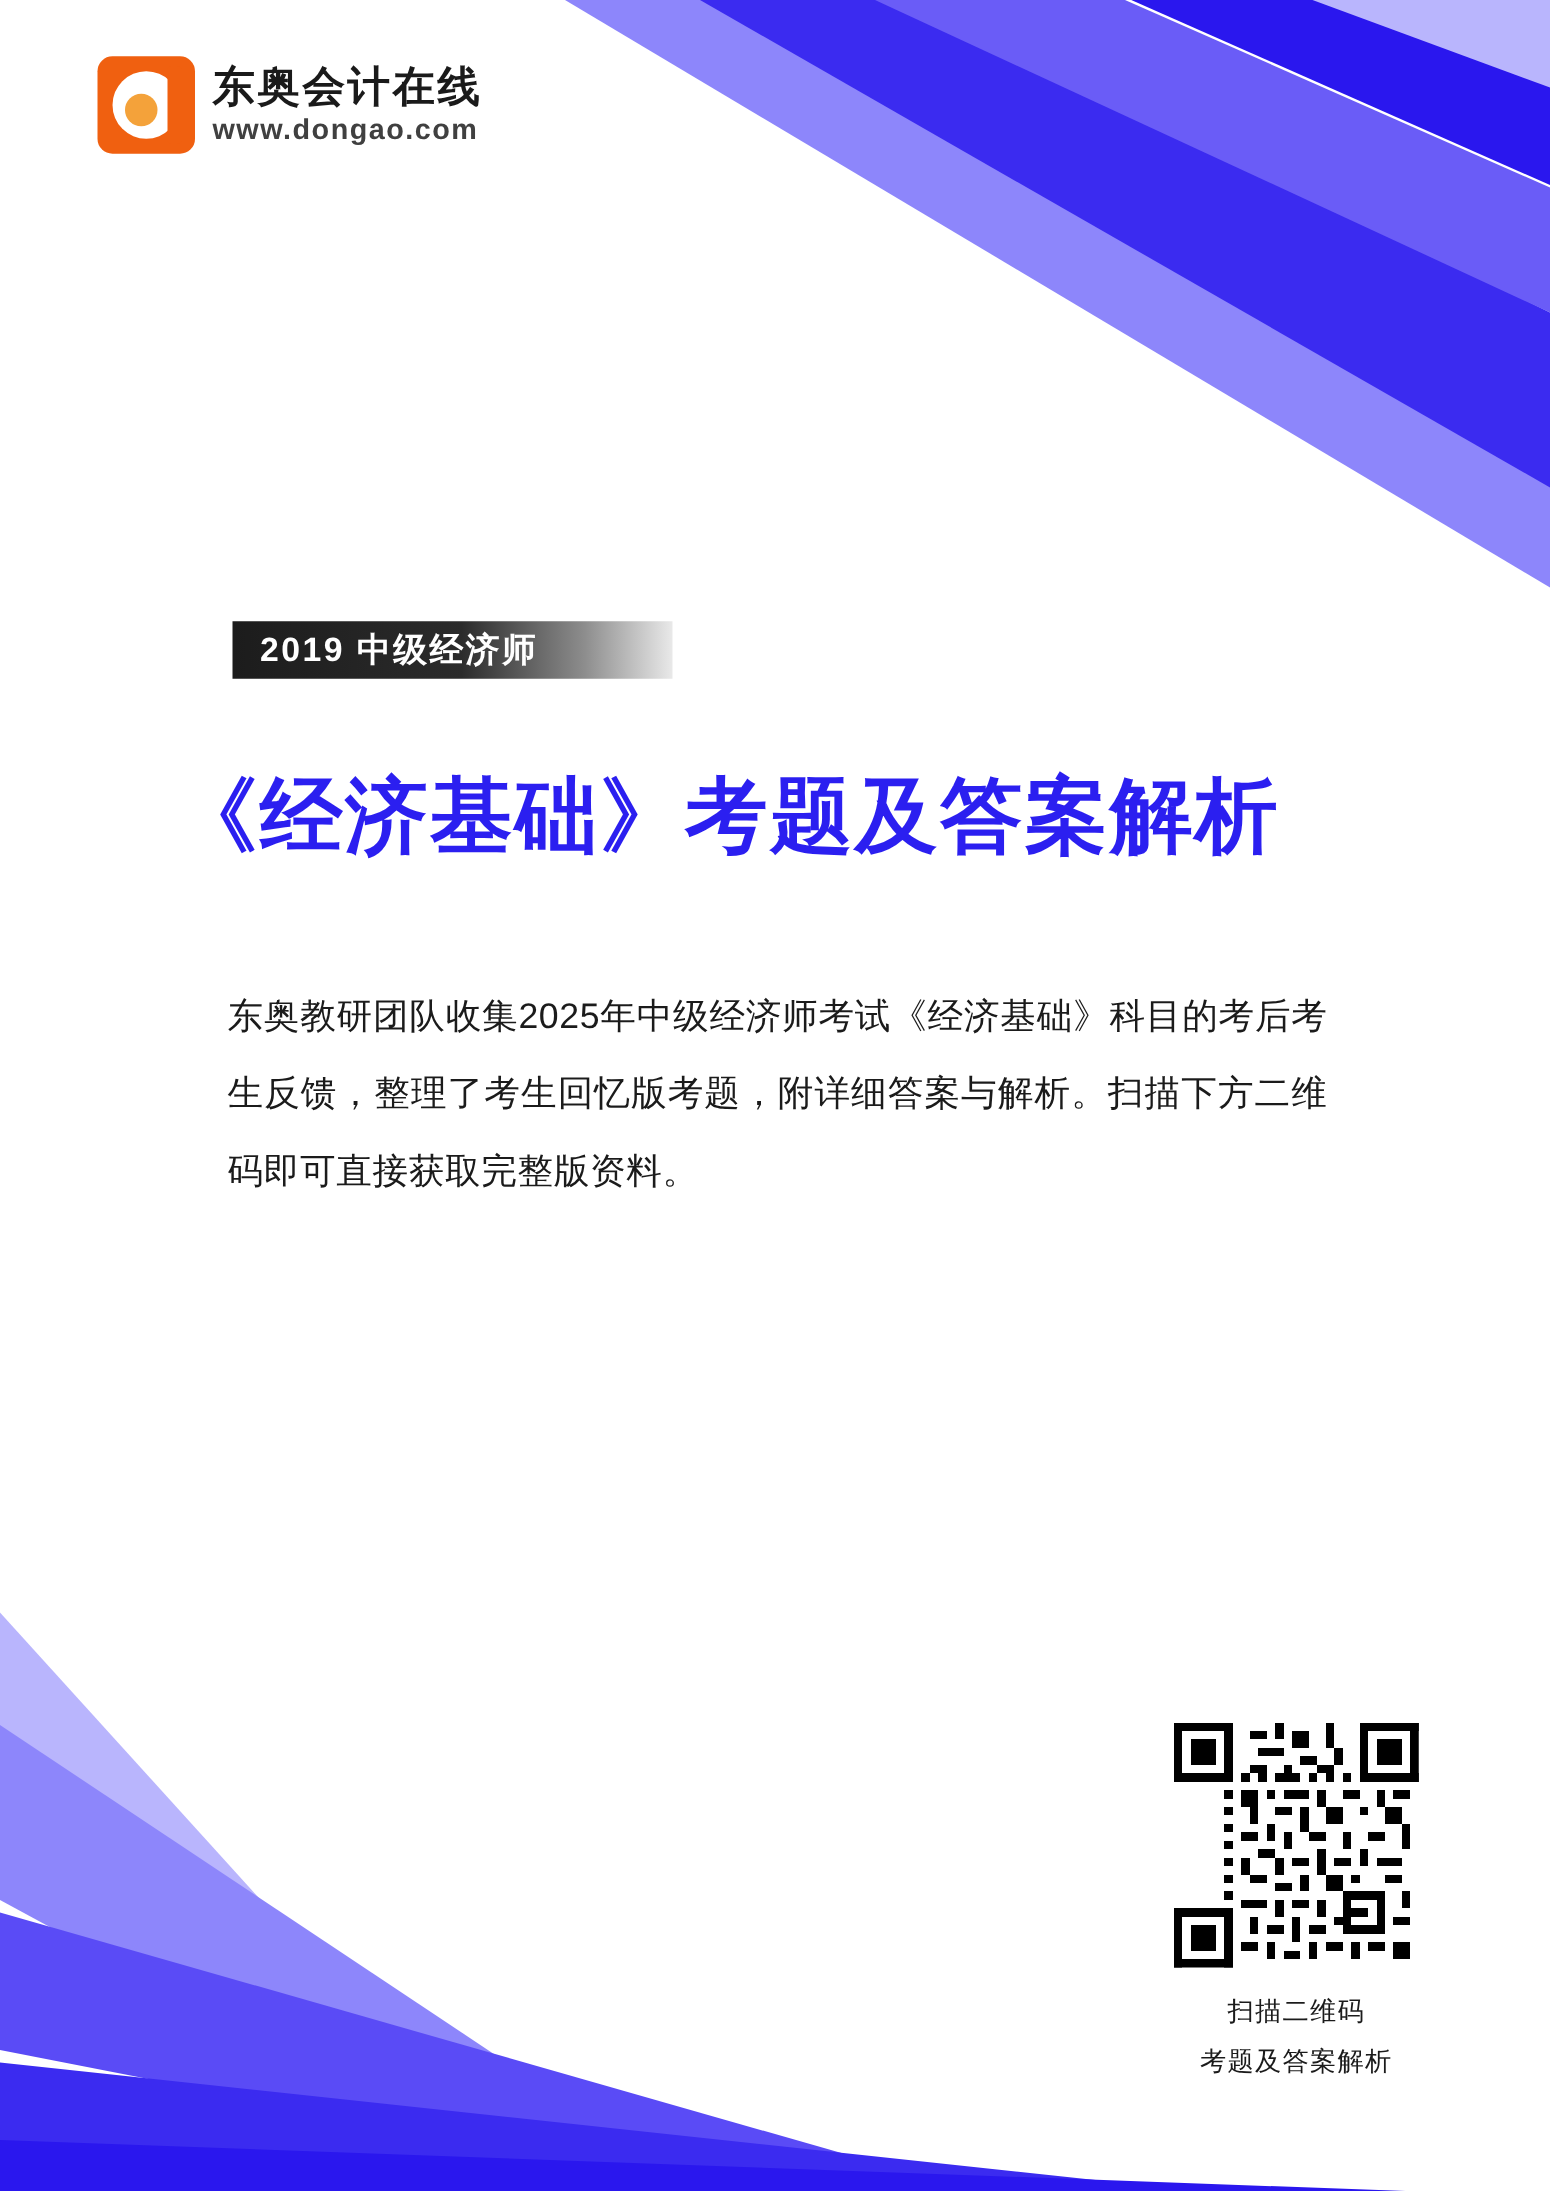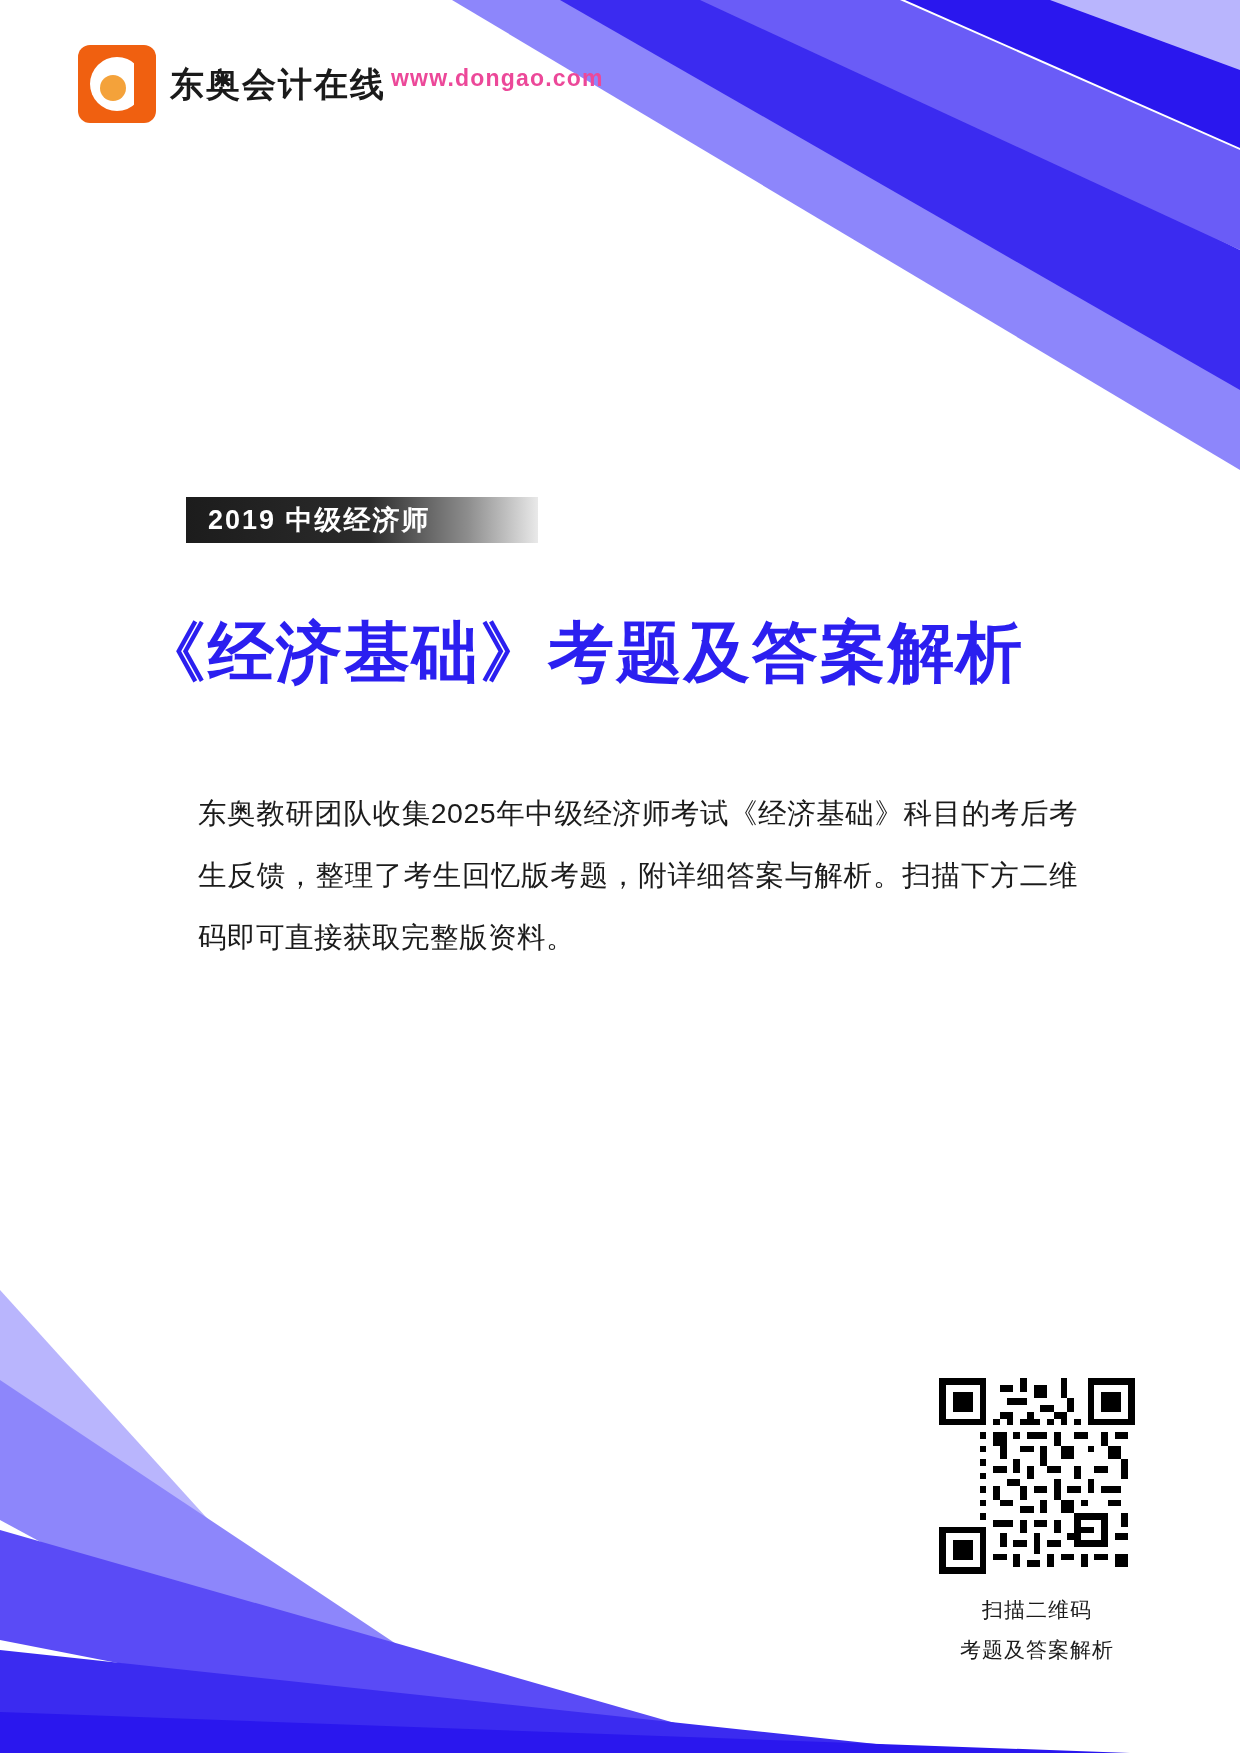"东奥会计在线" .logo-text { flex-direction: row -> column }
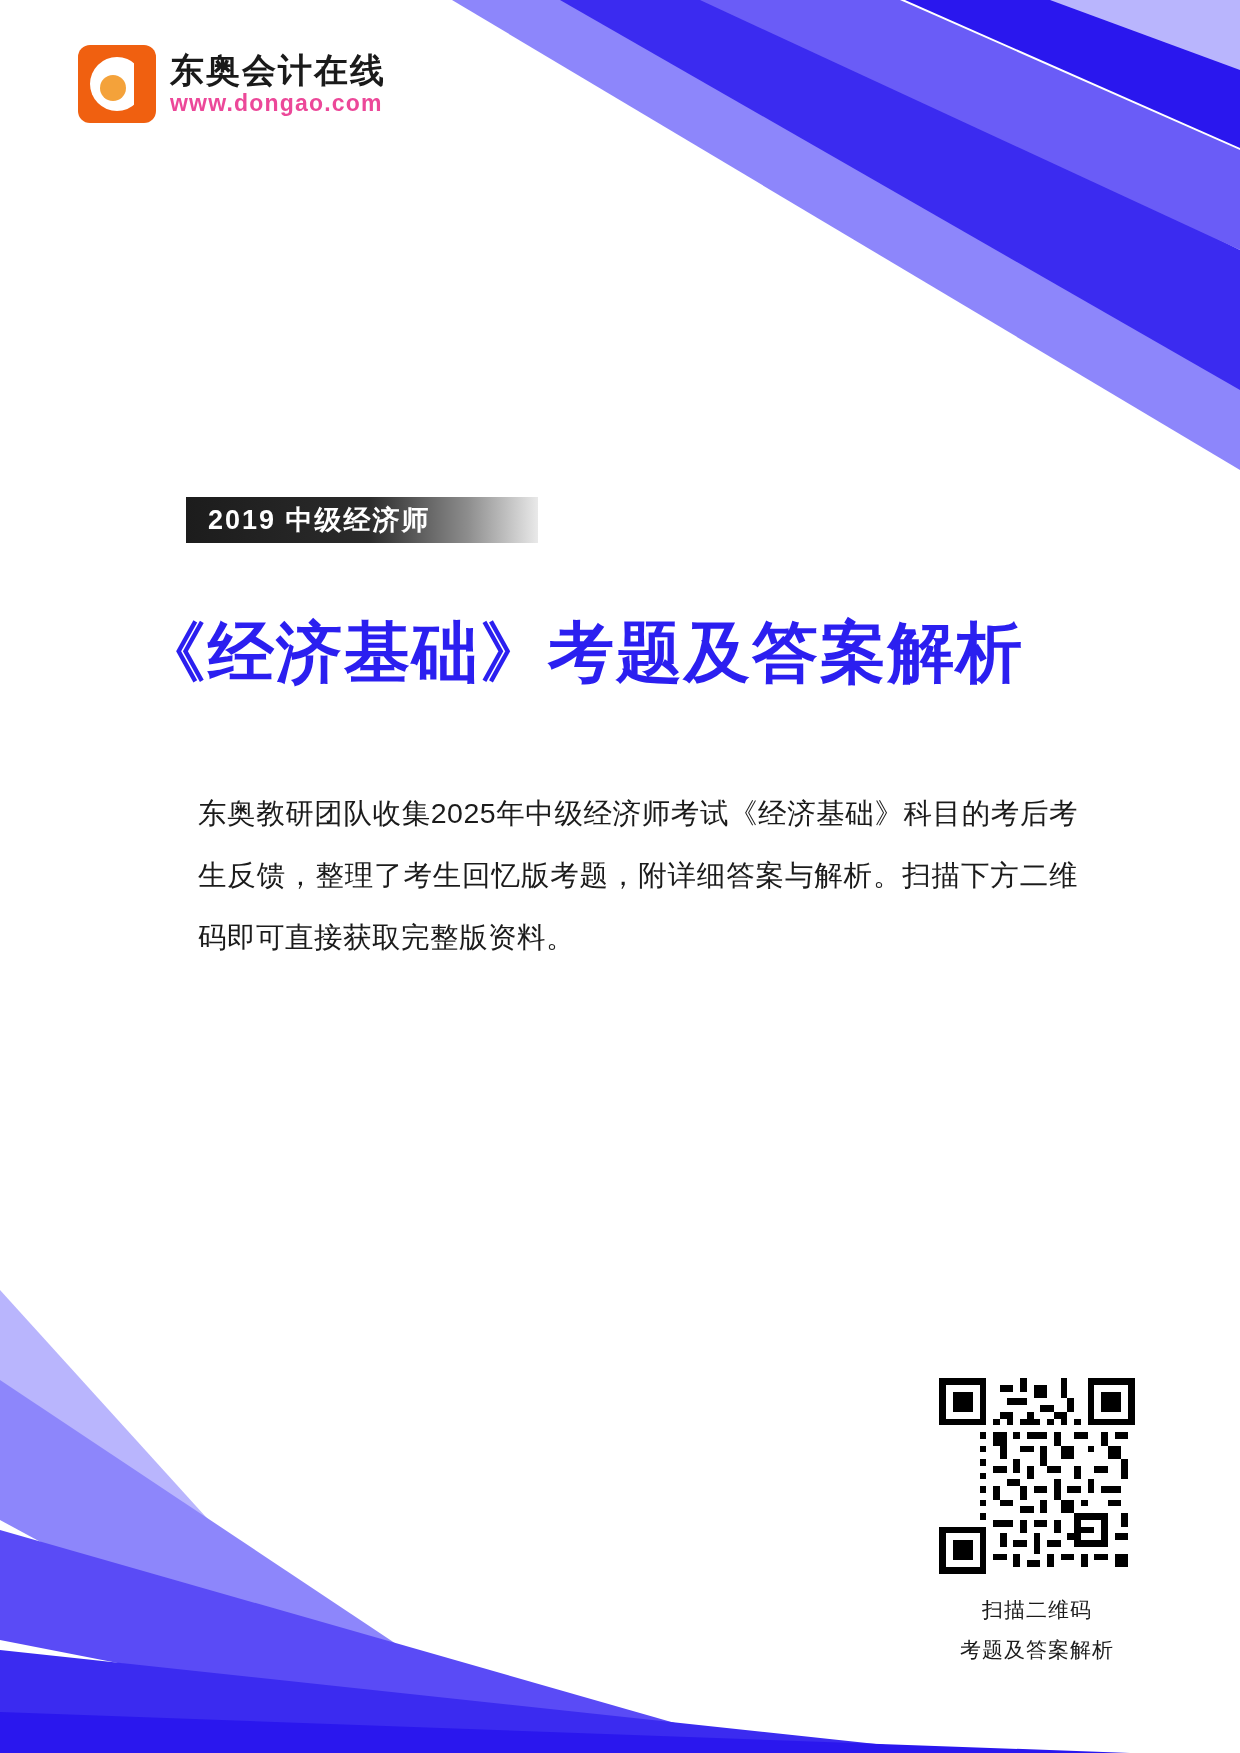"www.dongao.com" .logo-url { color: #ec4899 -> #404040 }
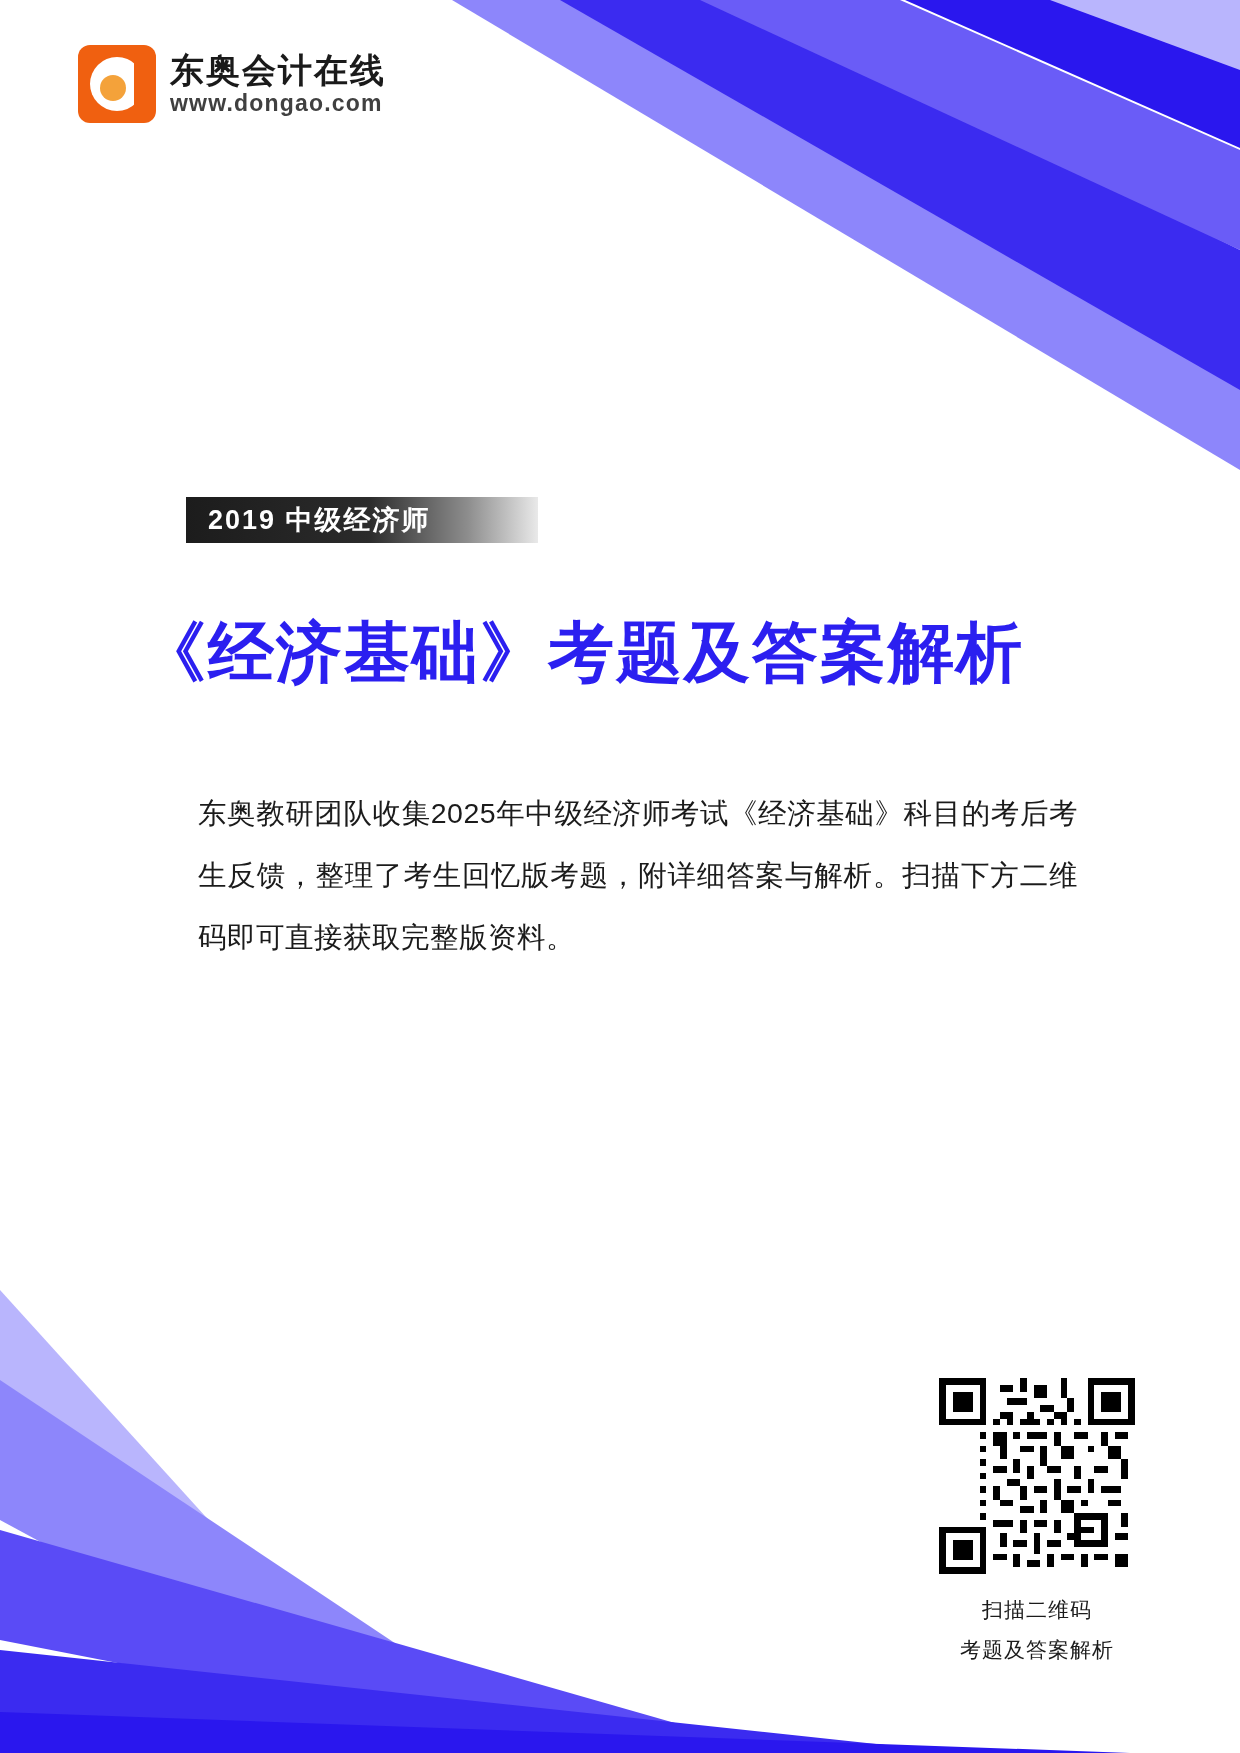"东奥教研团队收集2025年中级经济师考试《经济基础》科目的考后考生反馈，整理了考" .body-text { margin-left: 16px -> none }
